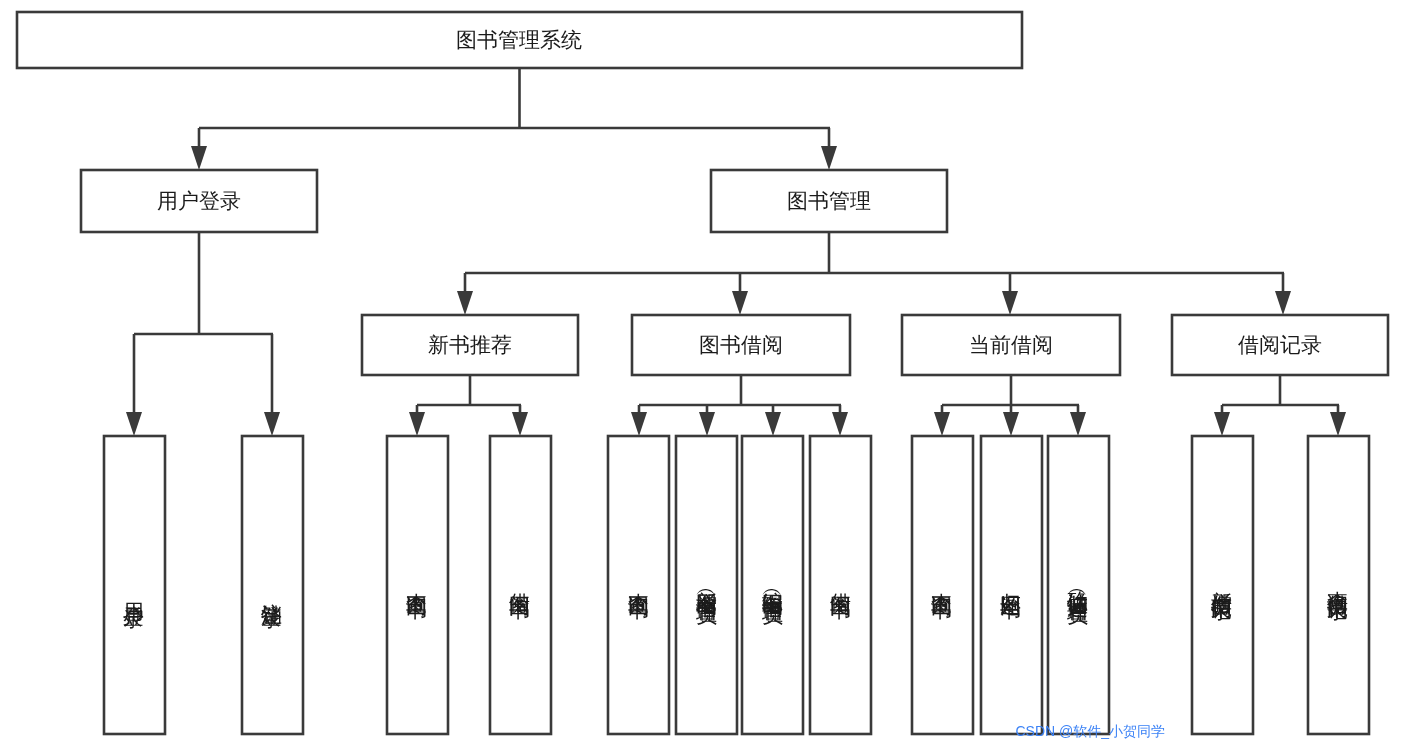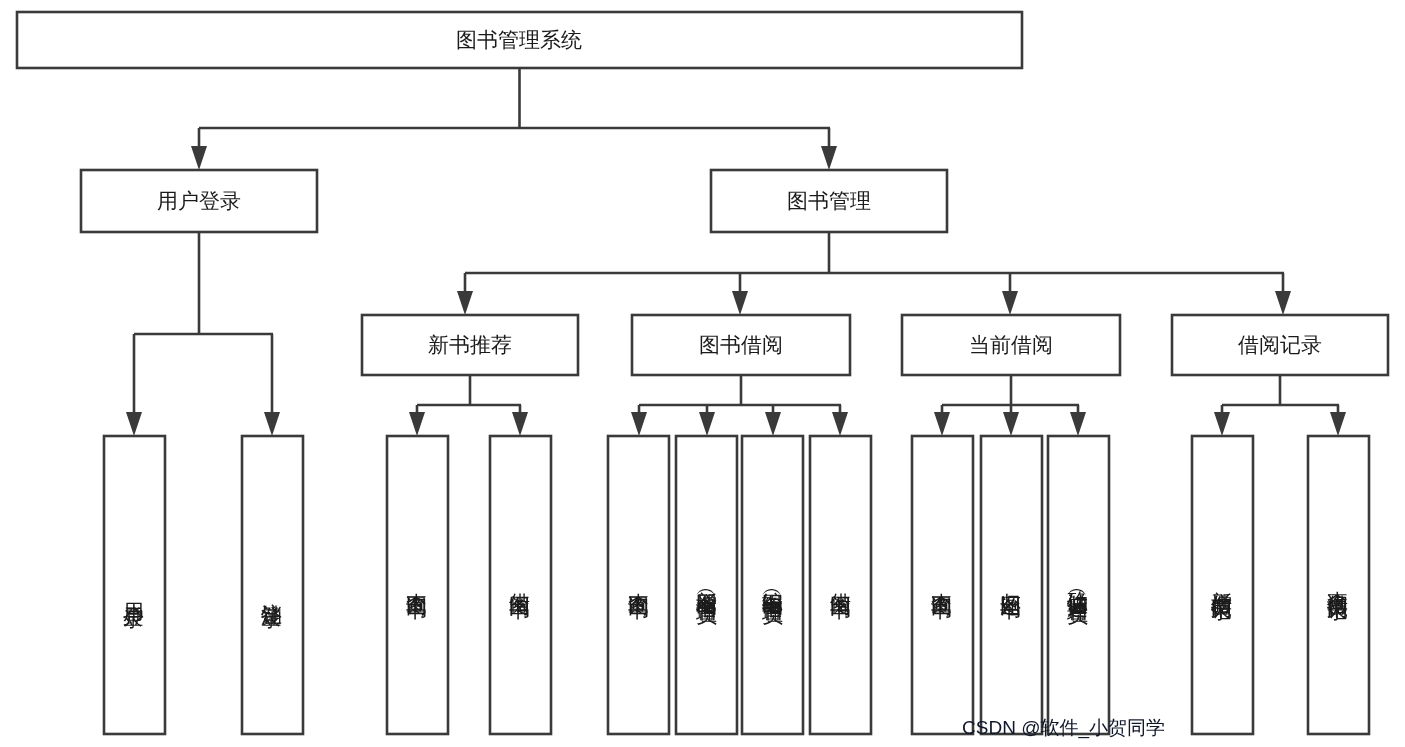"CSDN @软件_小贺同学" .watermark { color: #0f172a -> #3b82f6; font-size: 19px -> 14px }
